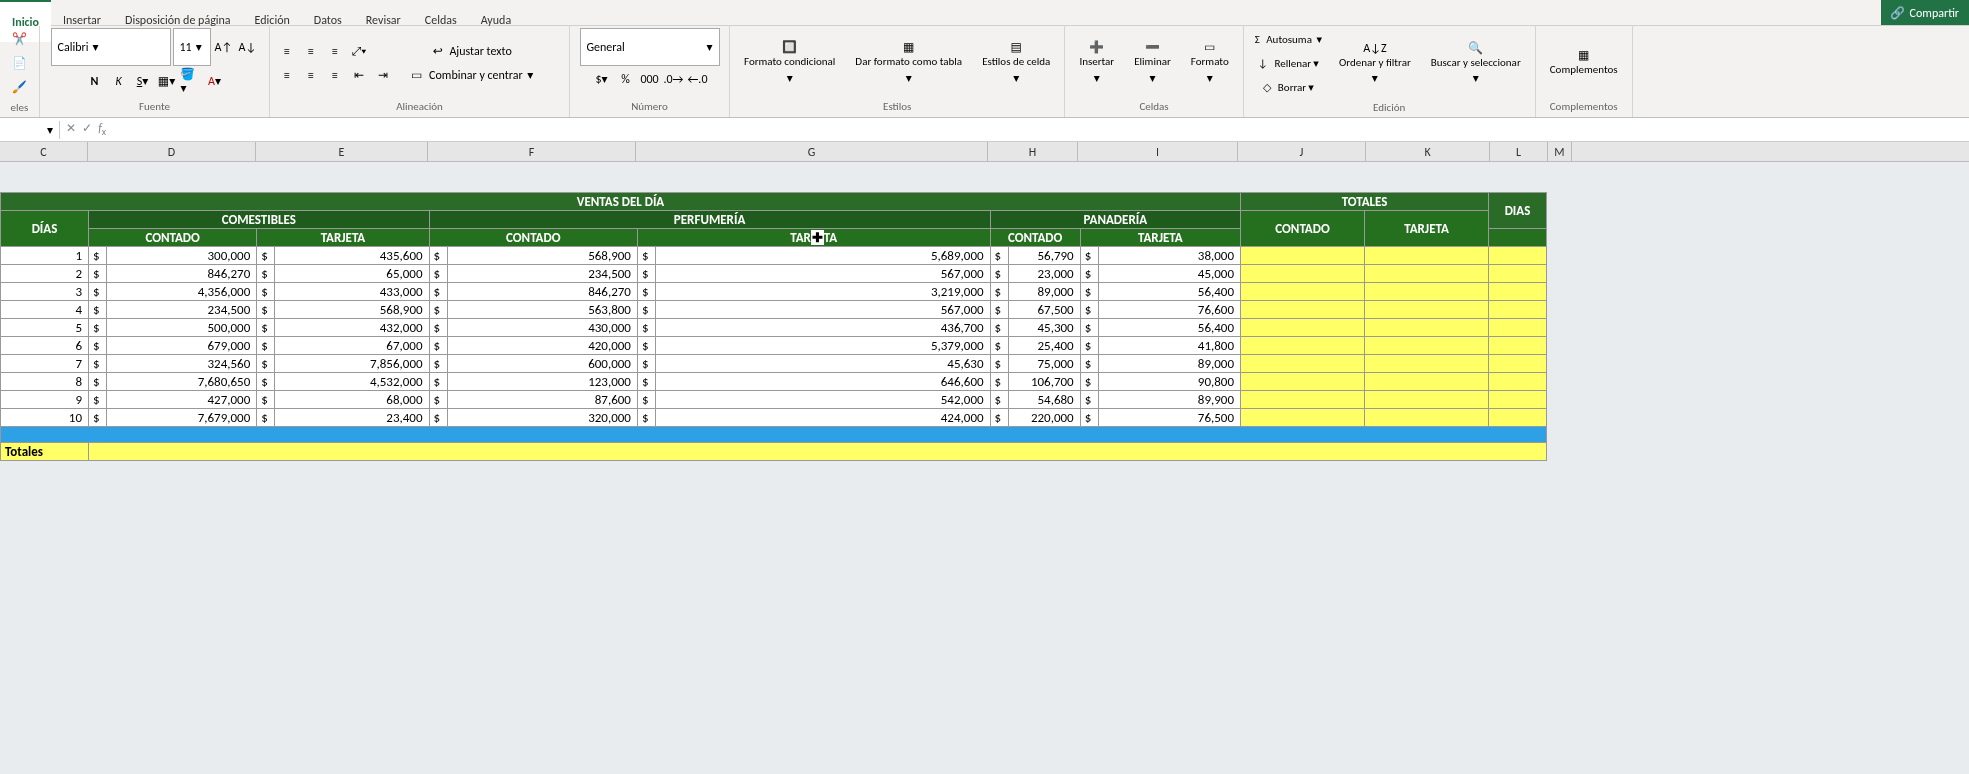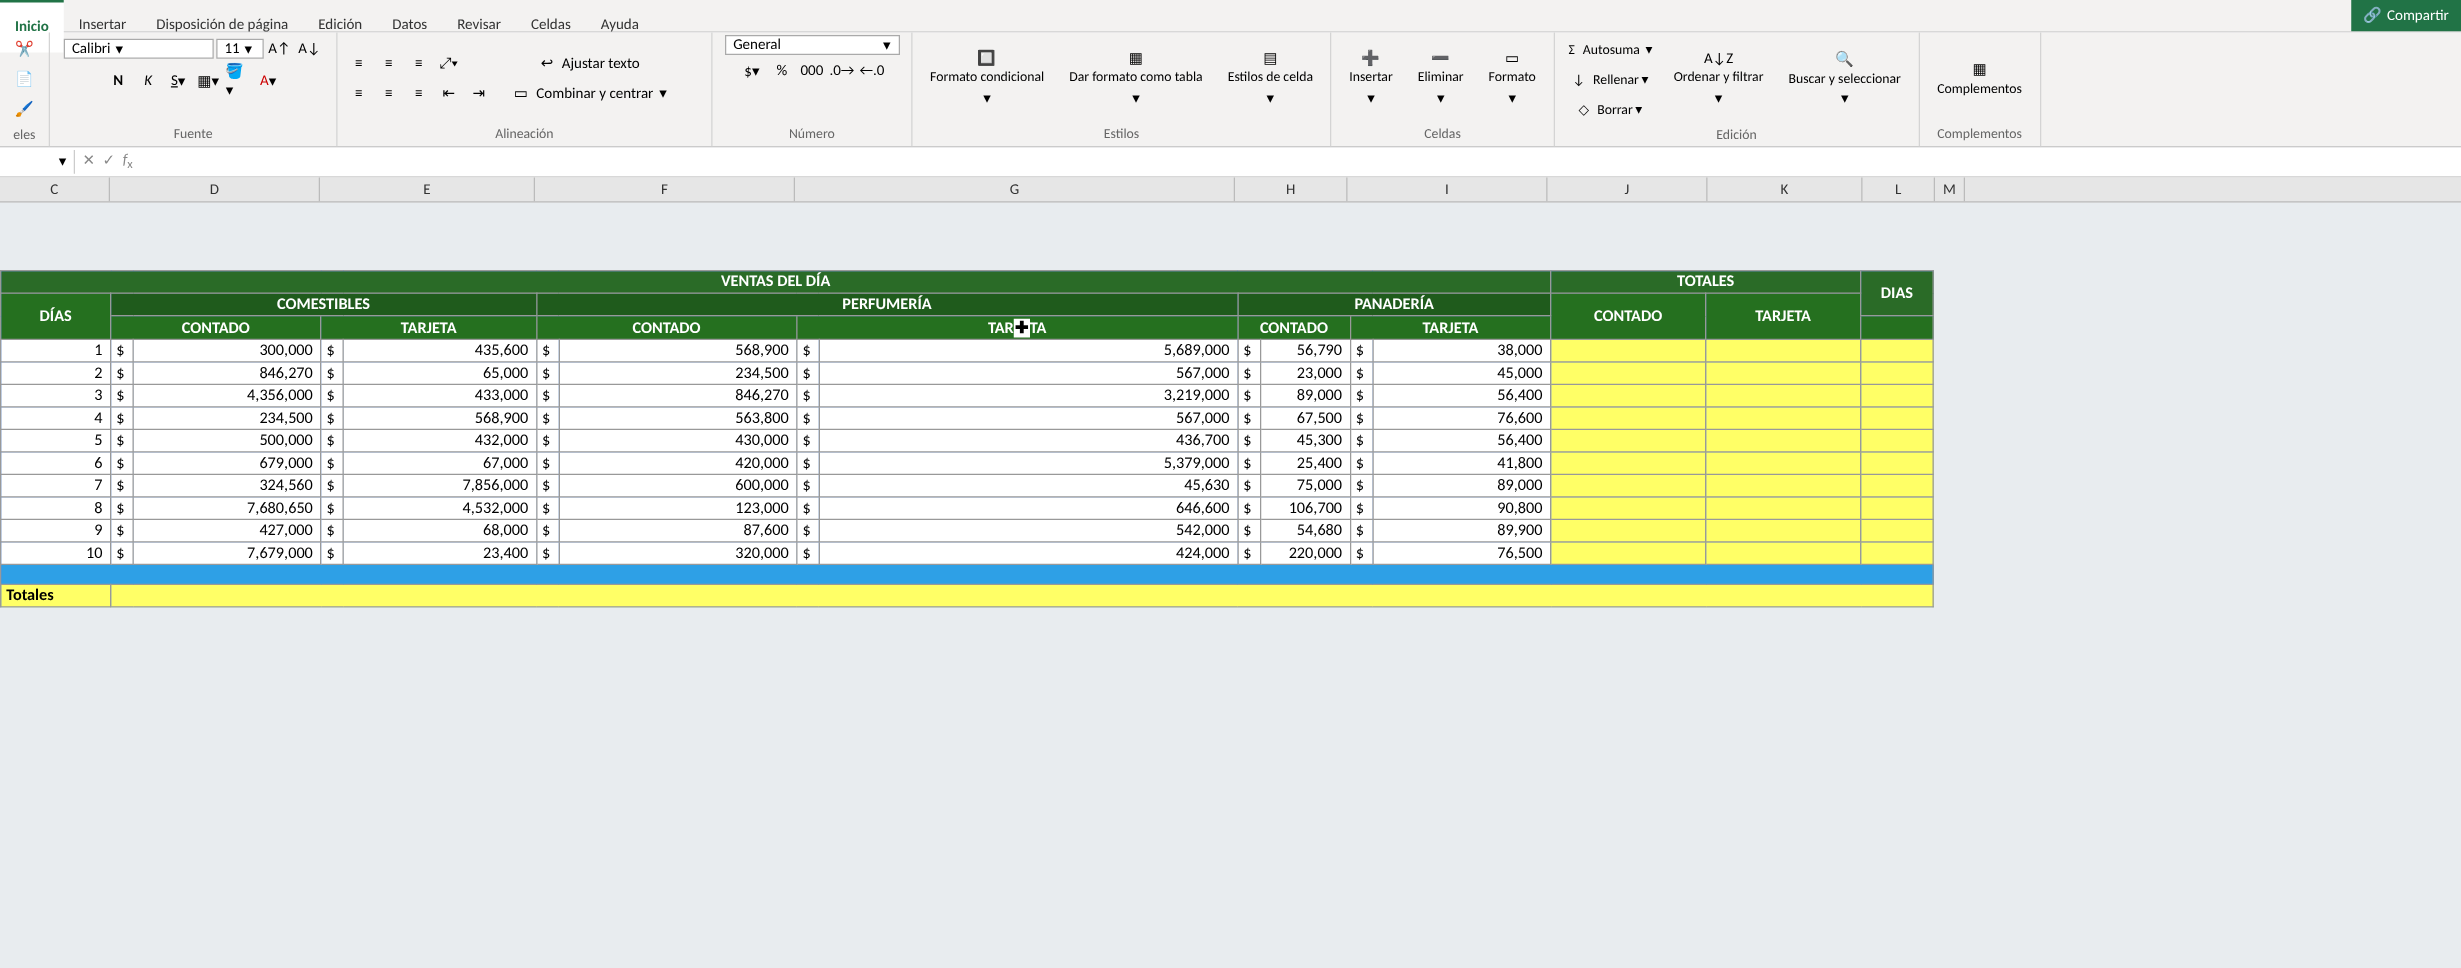"Calibri" .dropdown-field { height: 16px -> 38px }
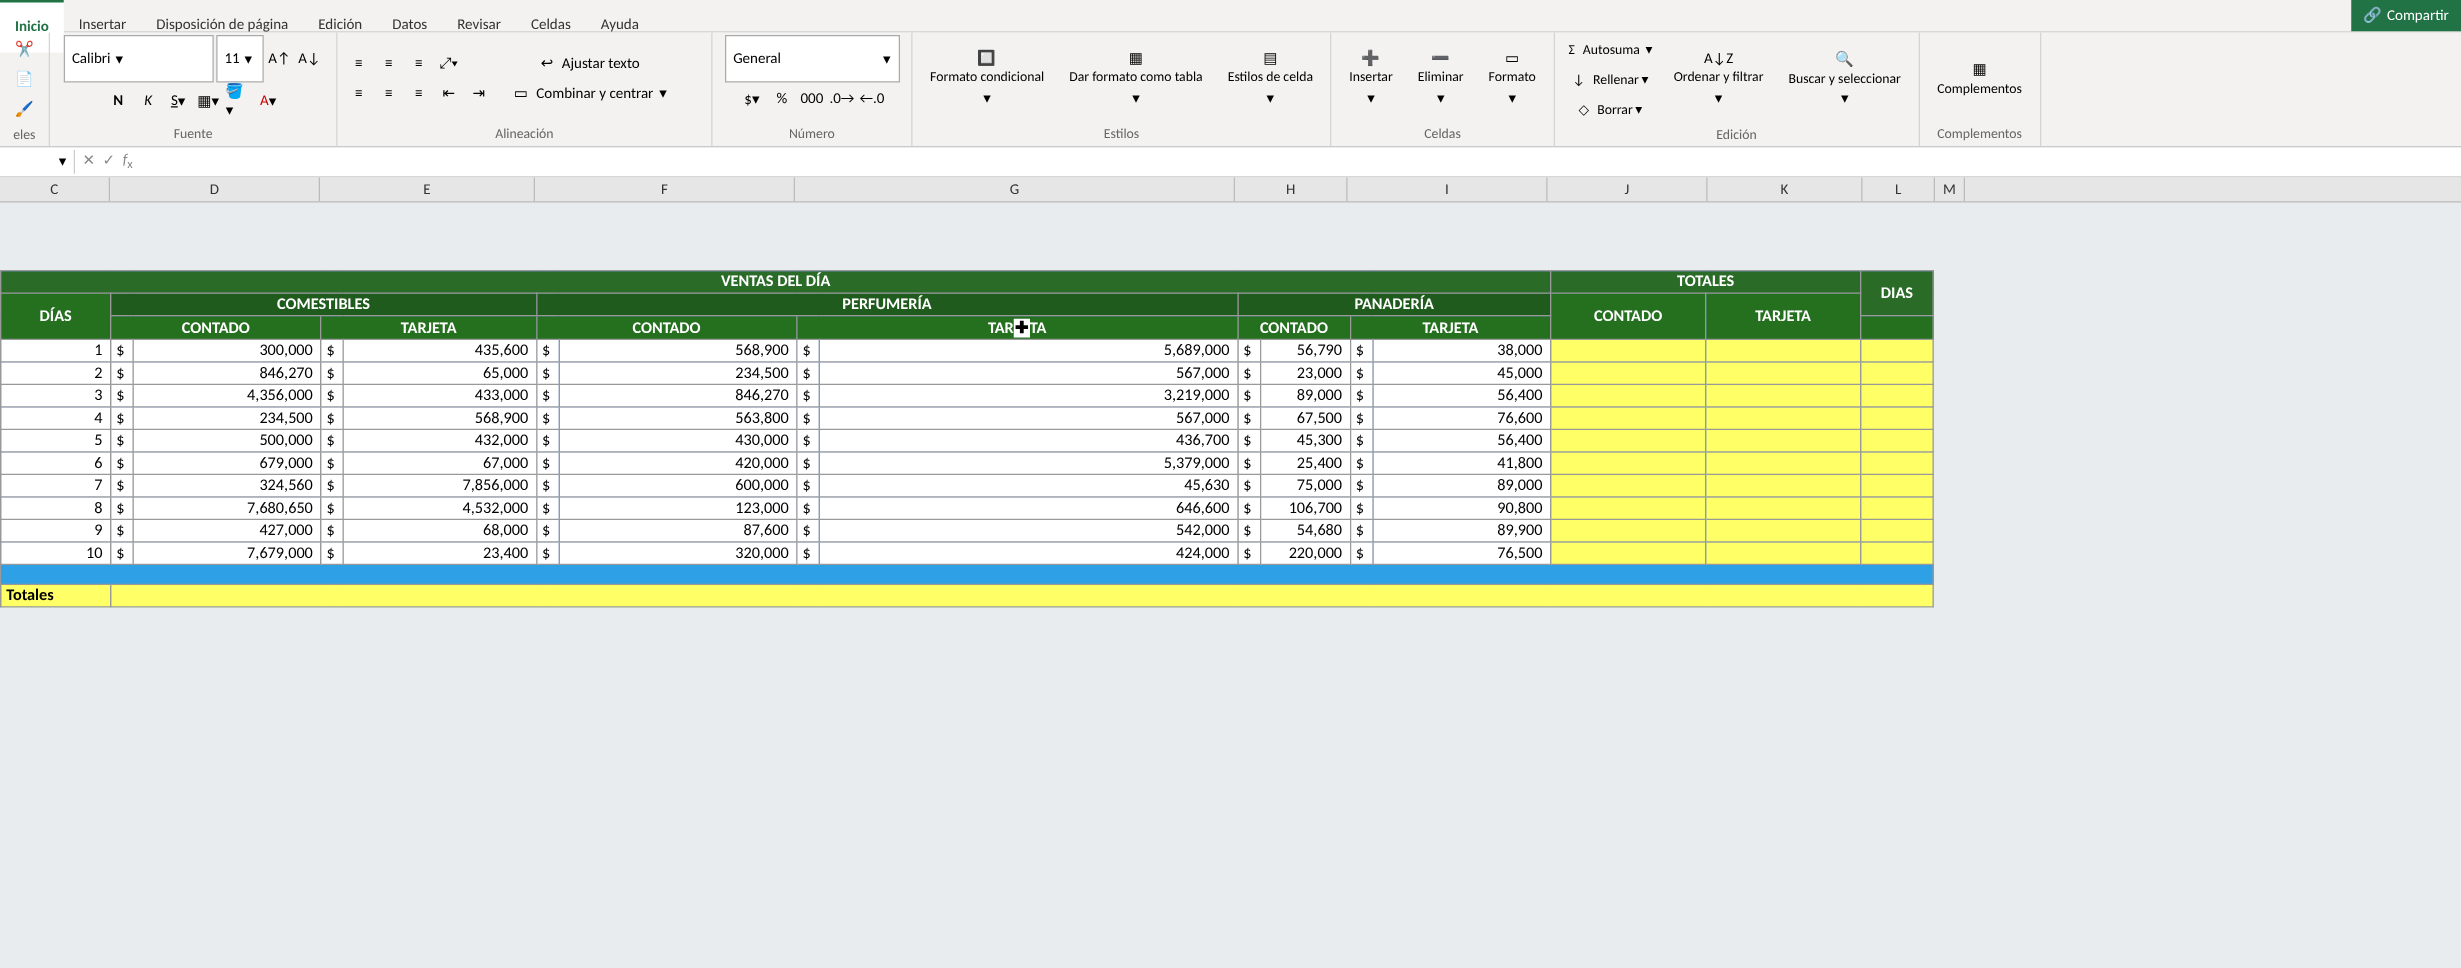"VENTAS DEL DÍA" table.data { background: #3b82f6 -> #d946ef; margin-top: 24px -> none }
